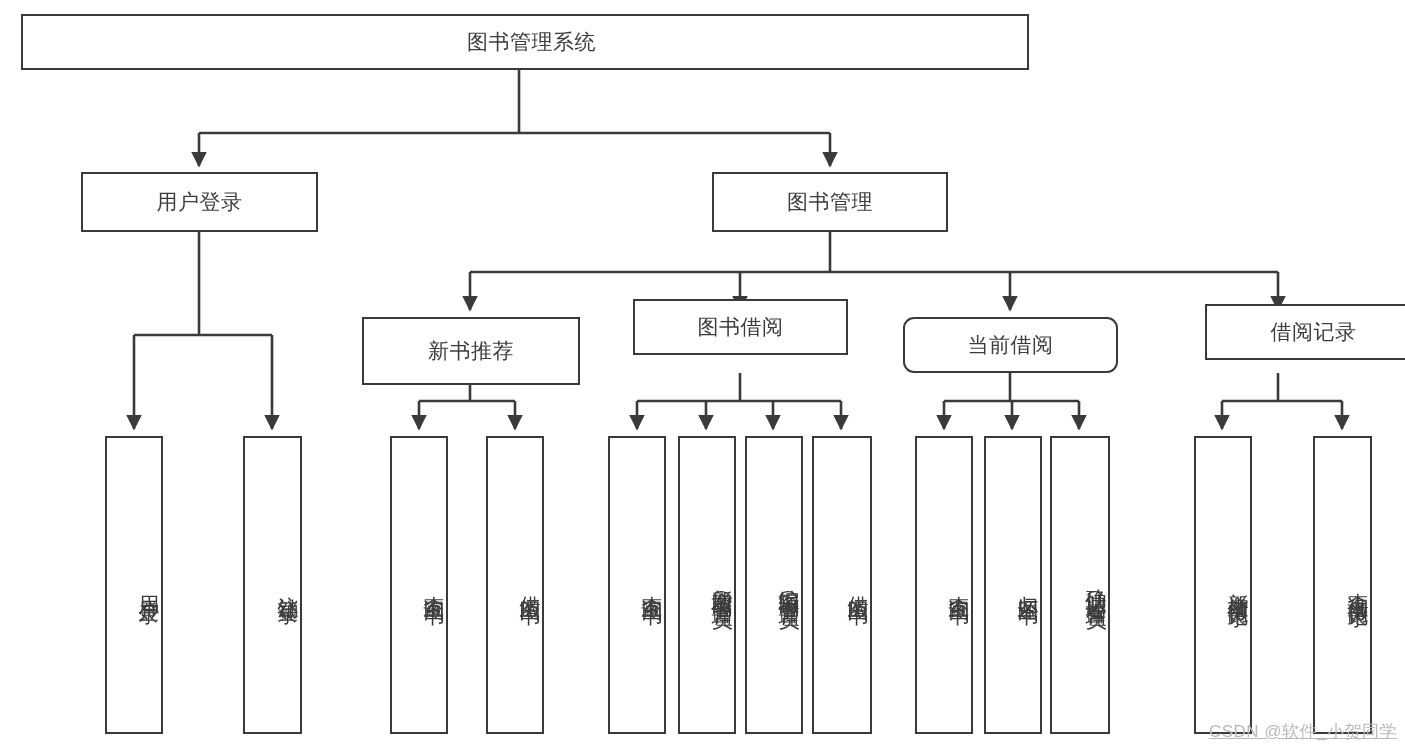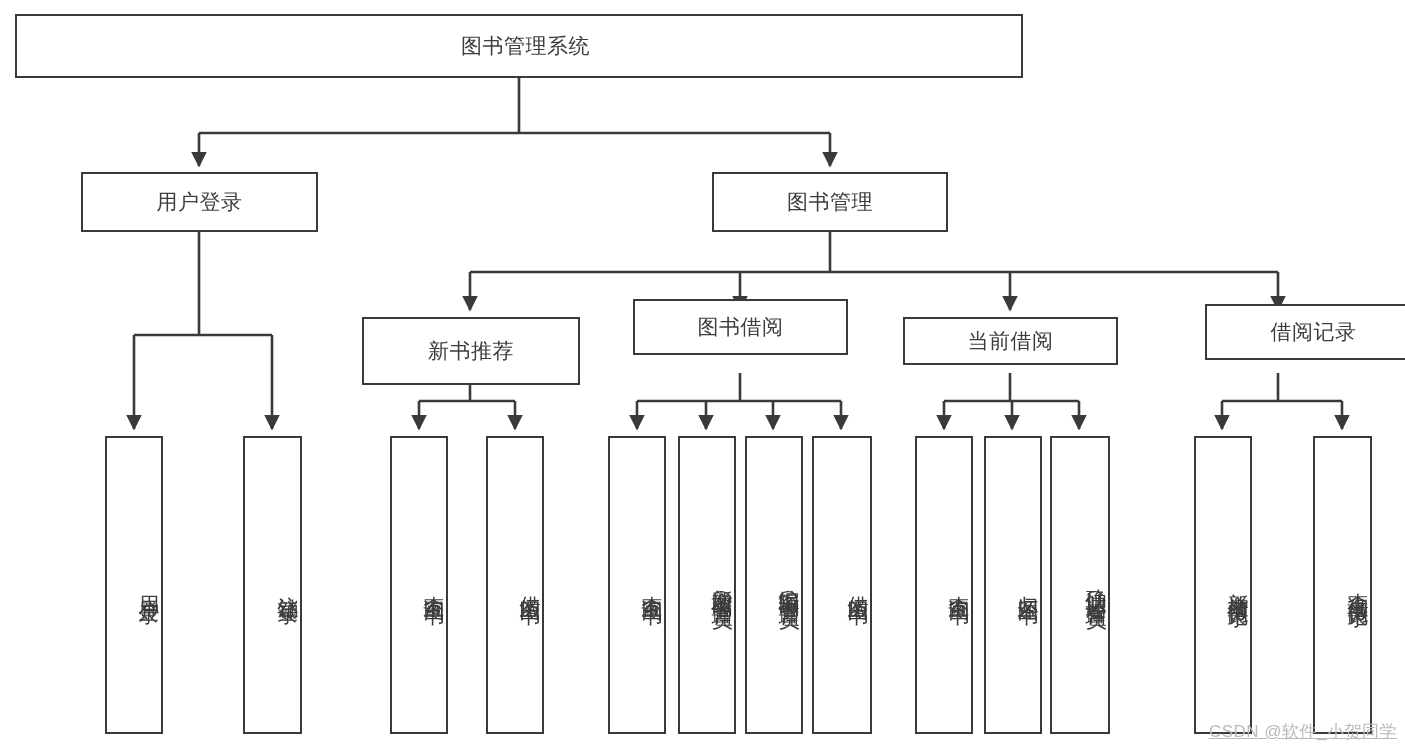"图书管理系统" div.node { height: 64px -> 56px; left: 15px -> 21px }
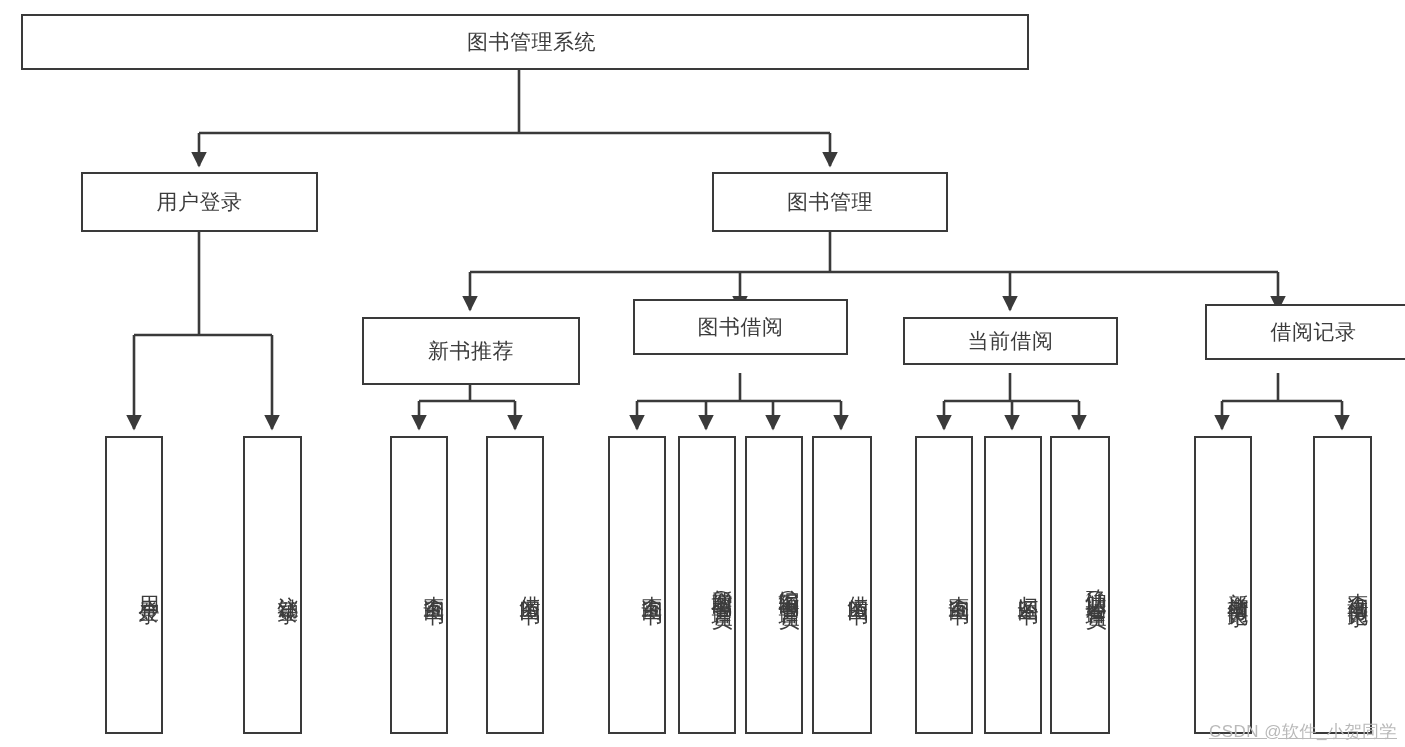"当前借阅" div.node { border-radius: none -> 11px; height: 48px -> 56px }
